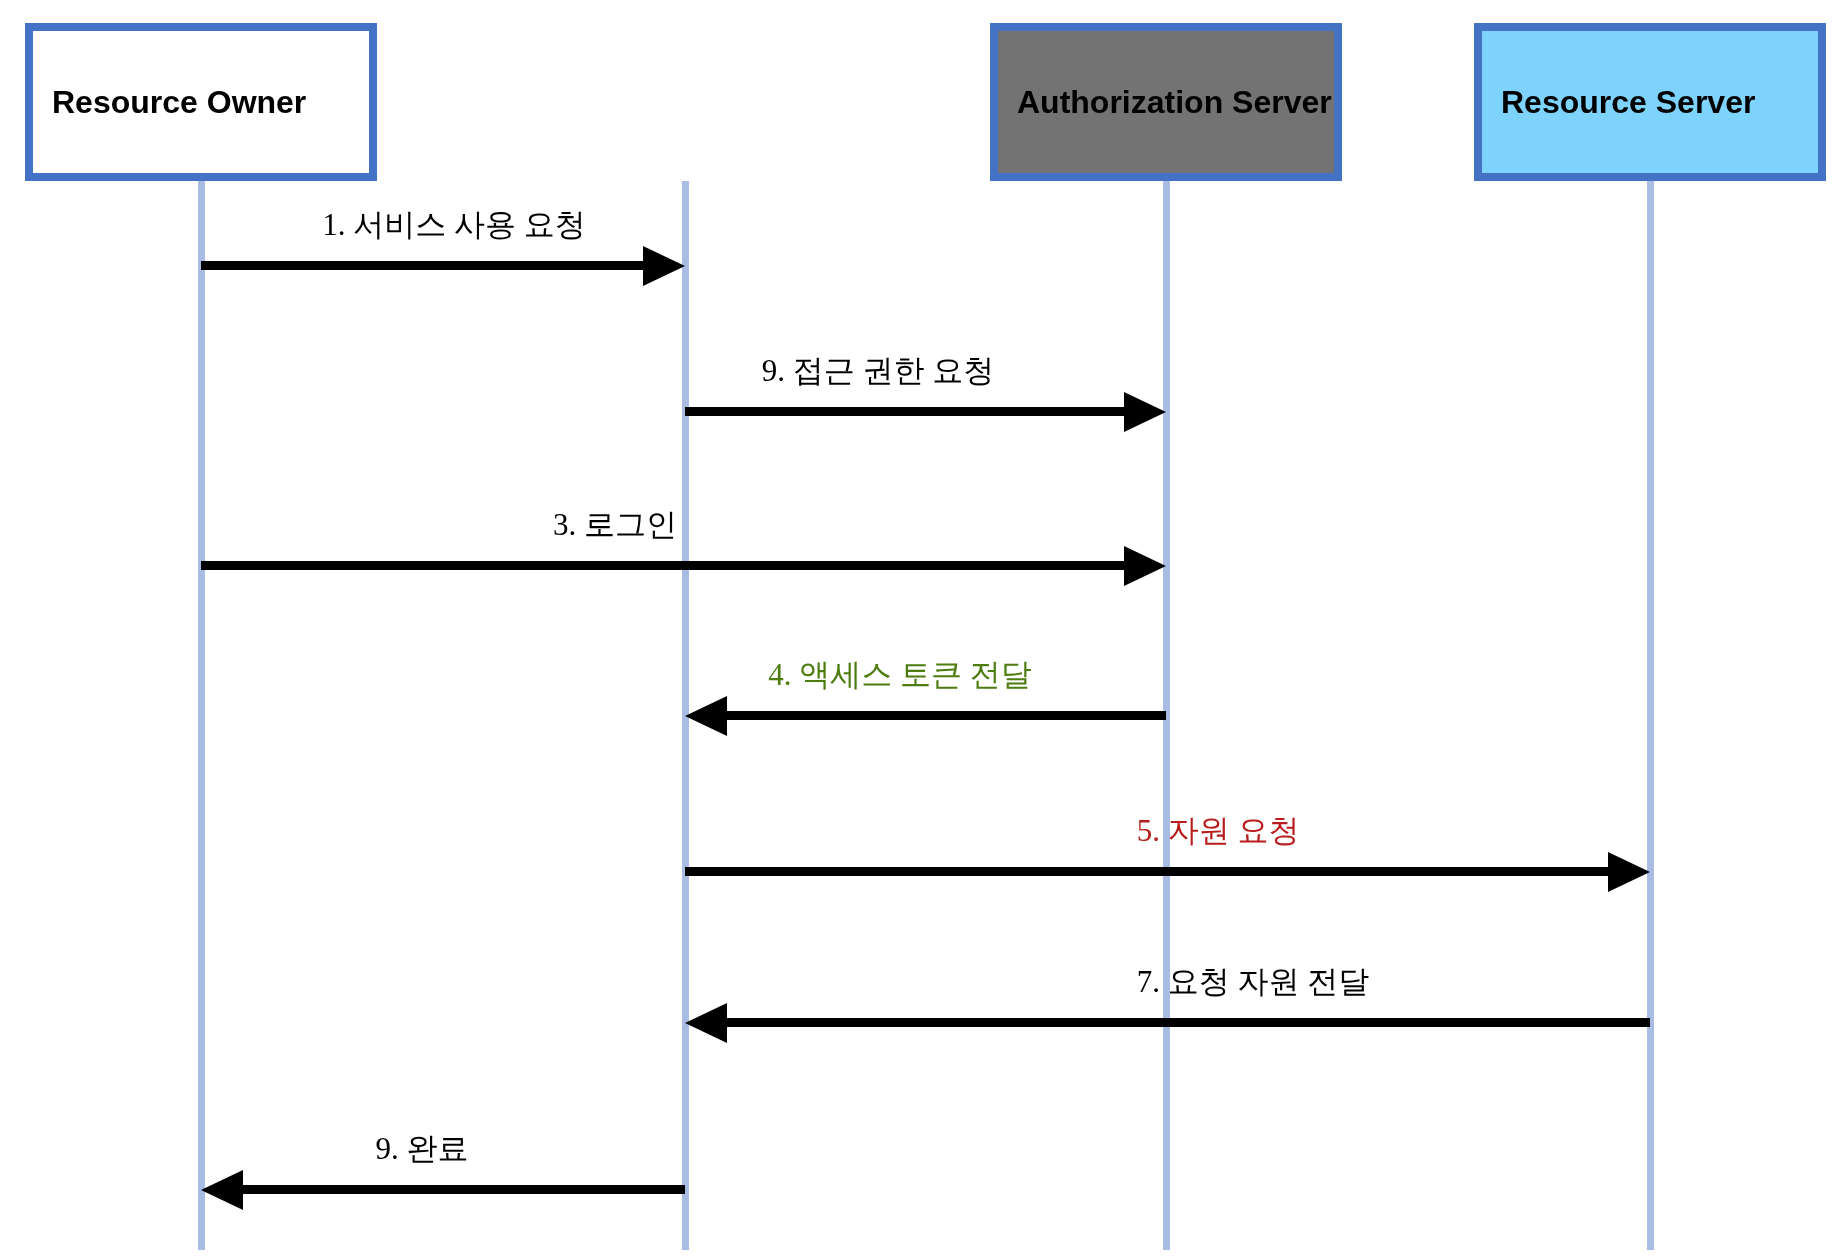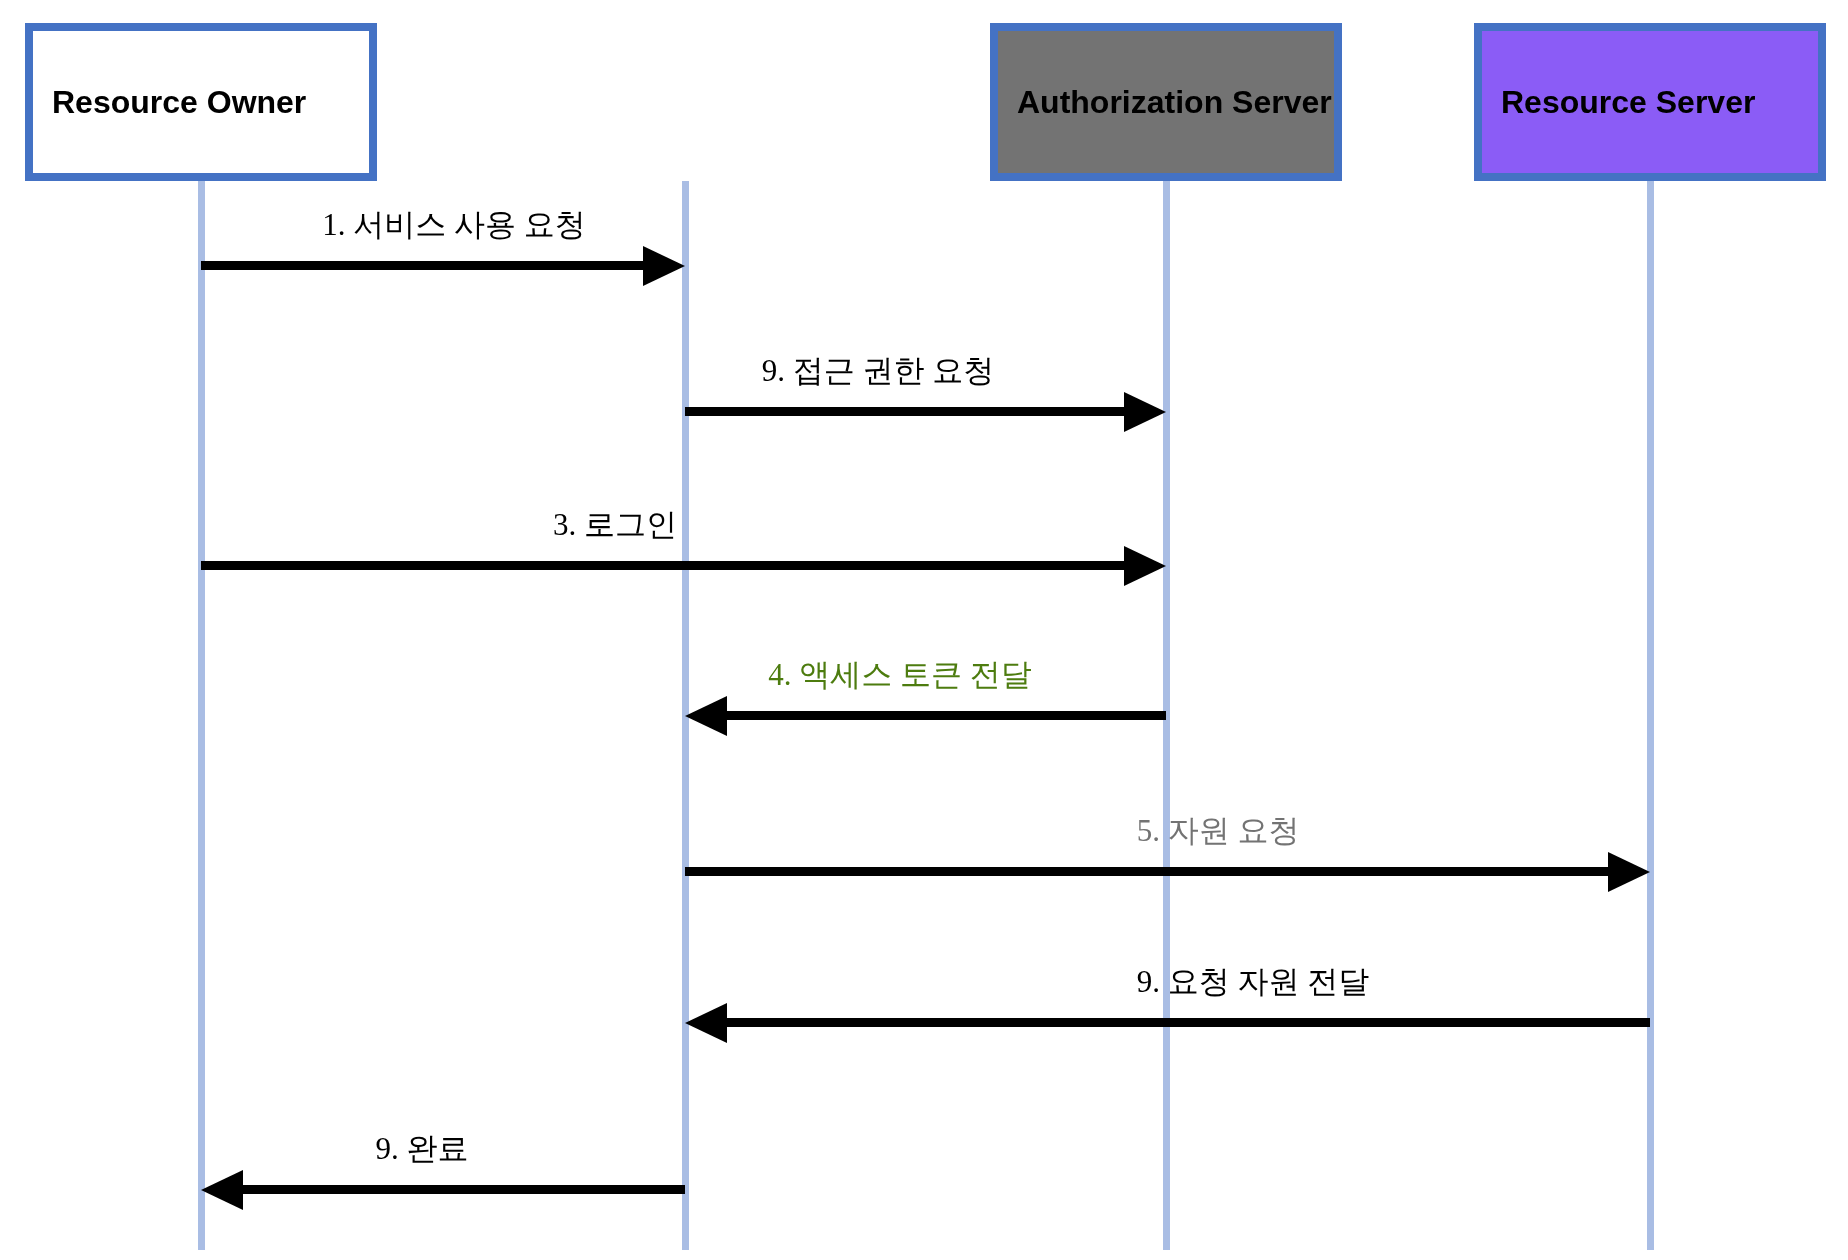"Resource Server" div.actor-box { background: #8b5cf6 -> #7dd3fc }
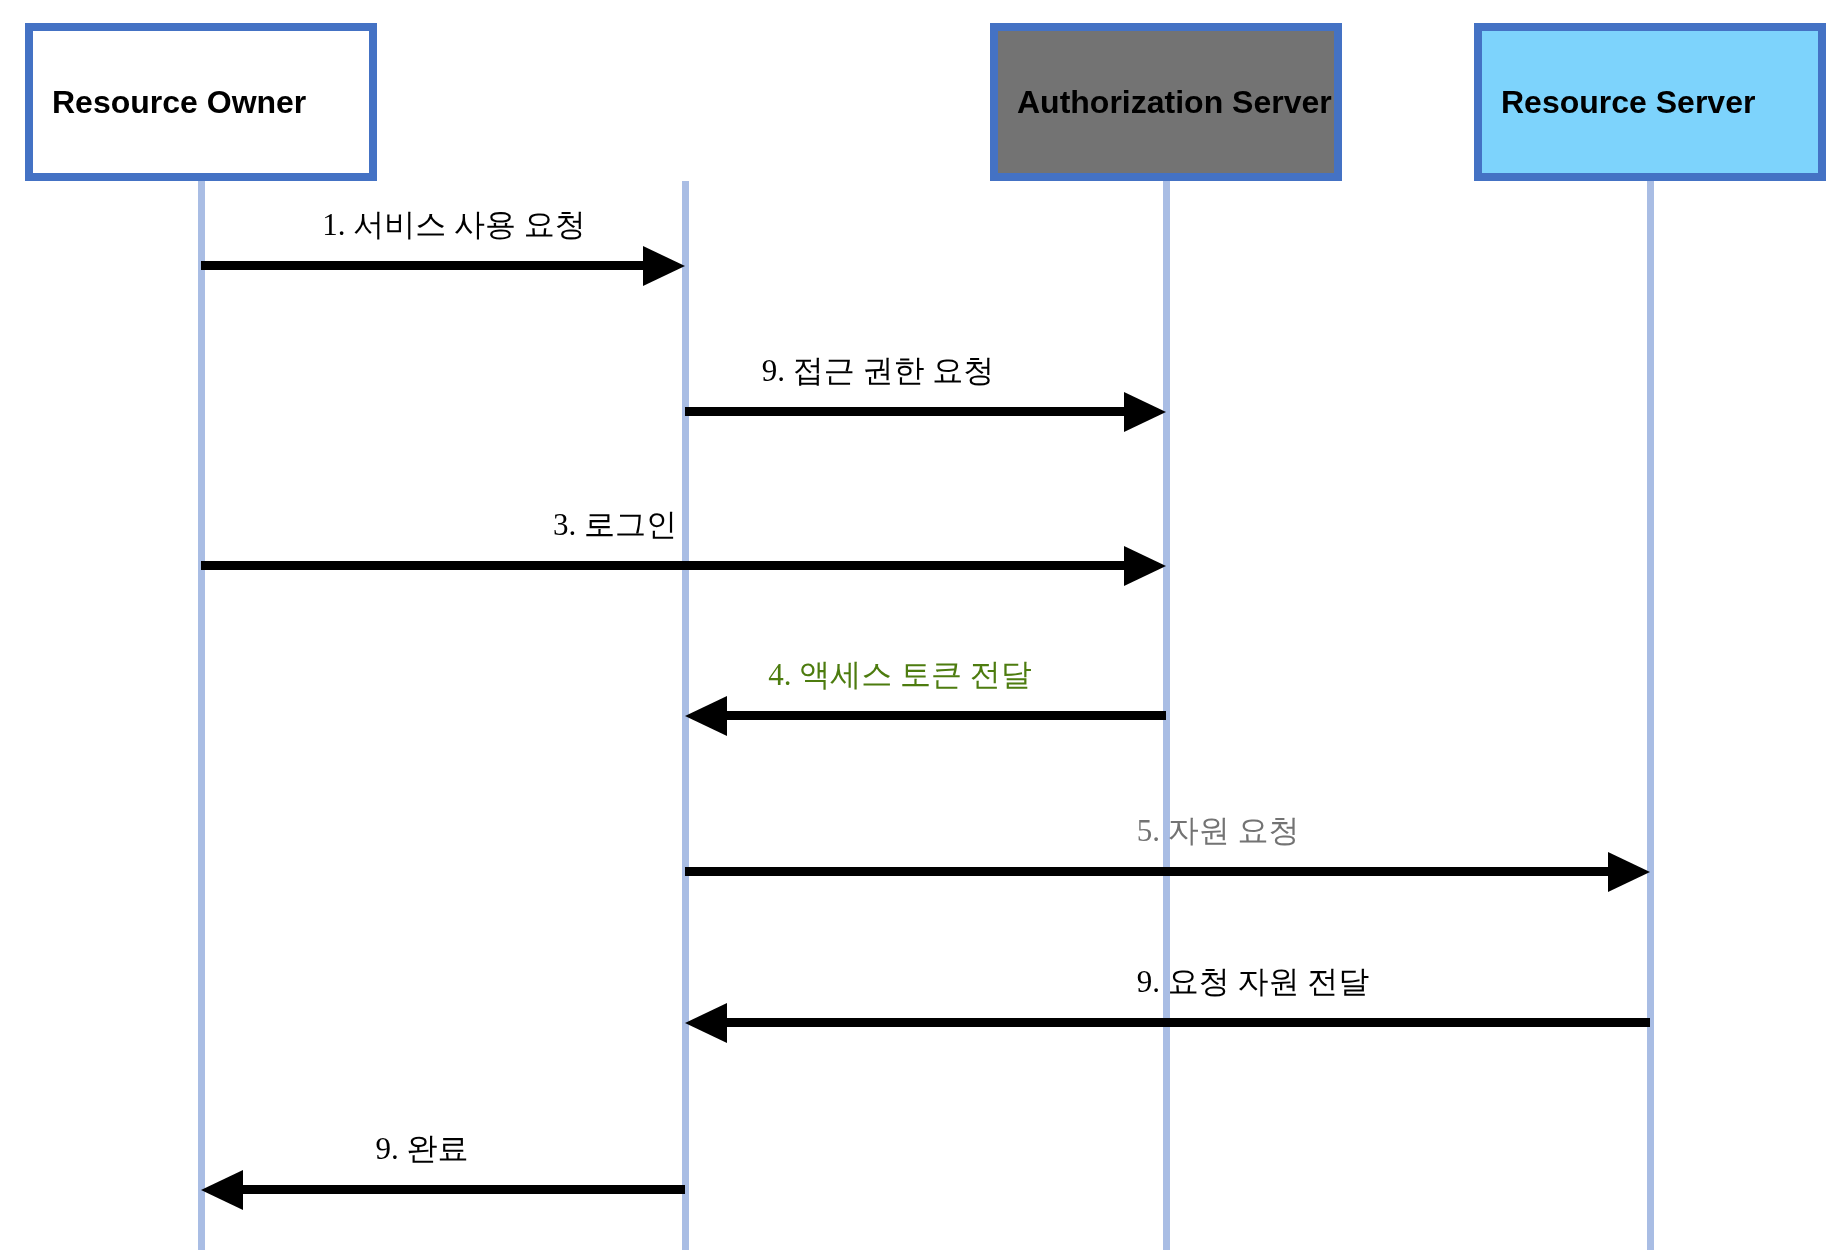"5. 자원 요청" div.msg-label { color: #737373 -> #b91c1c }
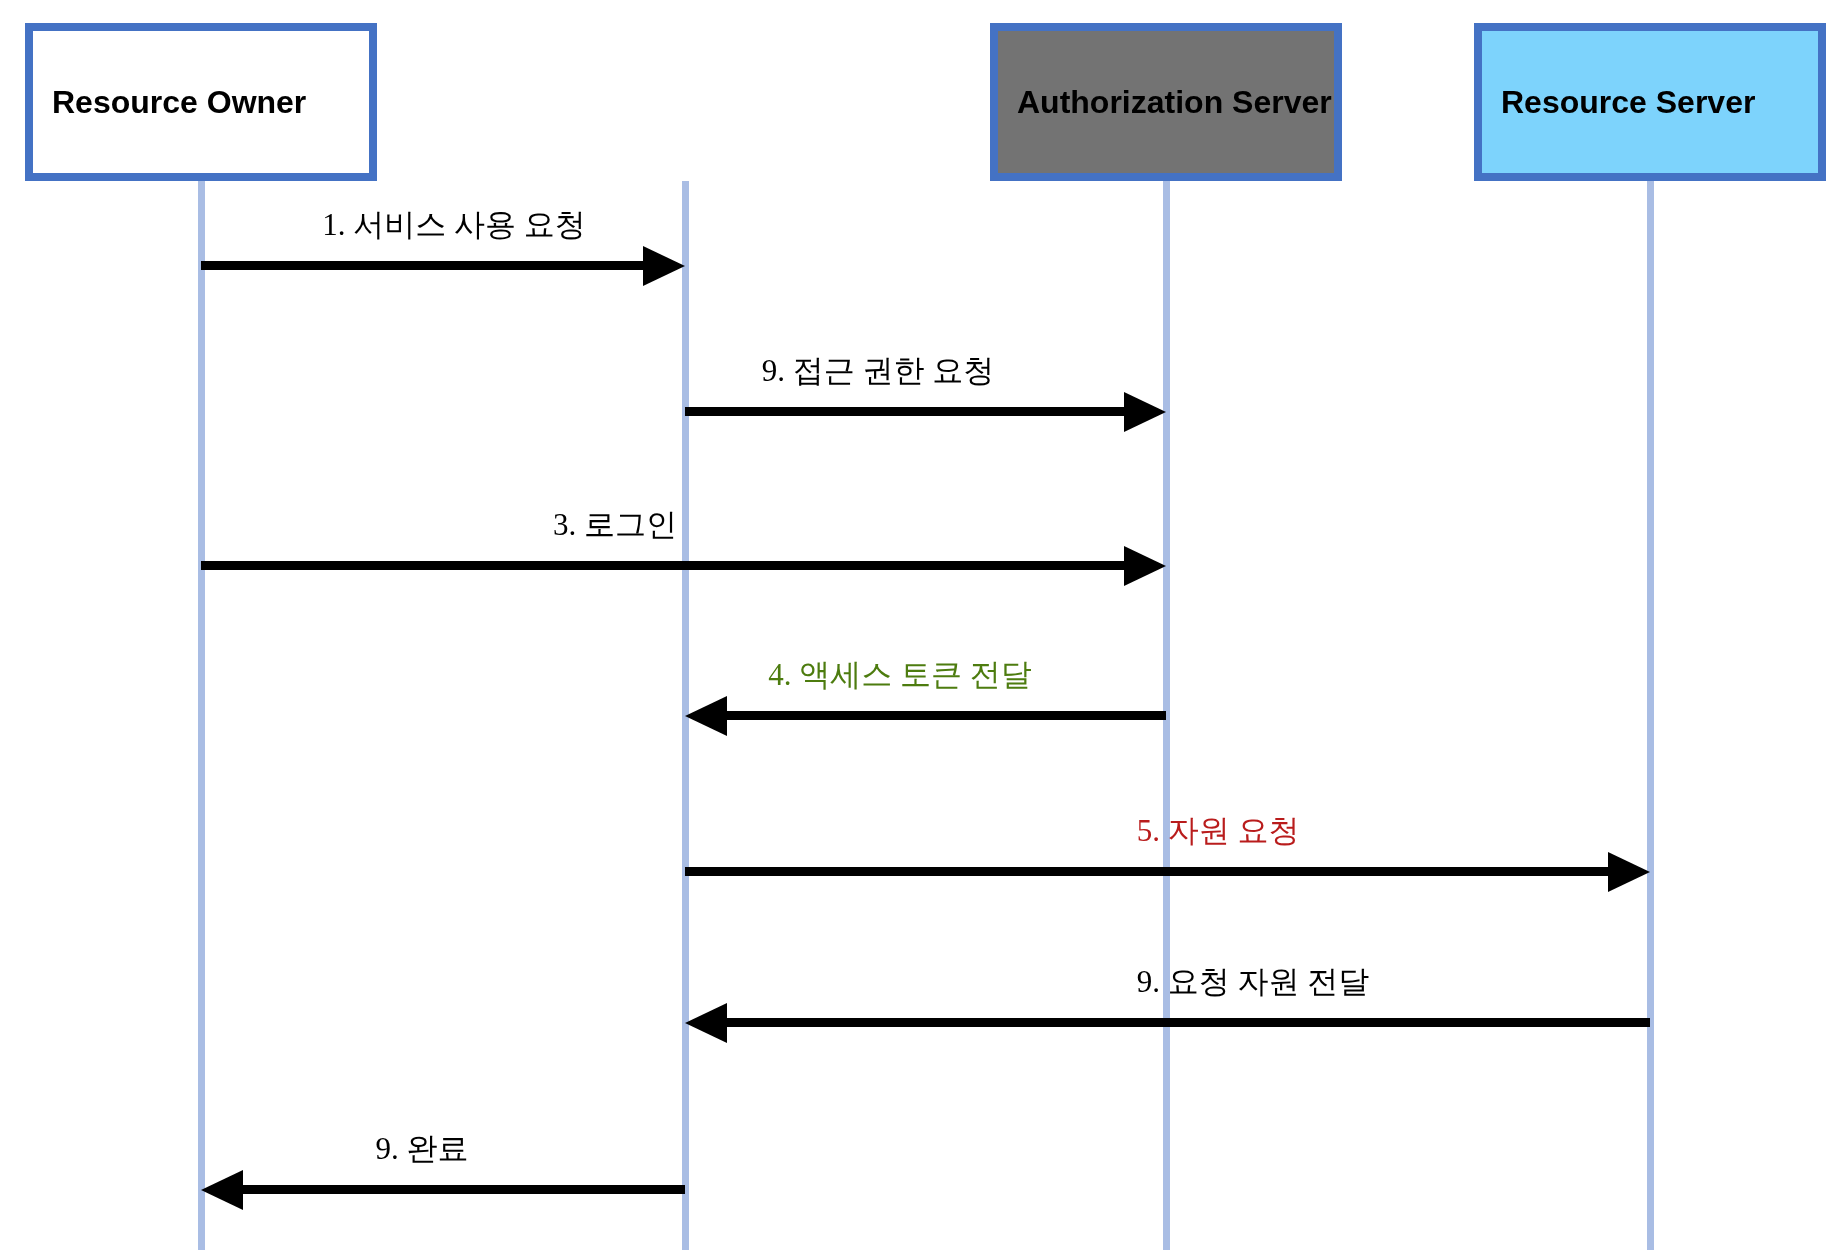"9. 요청 자원 전달" div.msg-label { text: 9 -> 7 }
